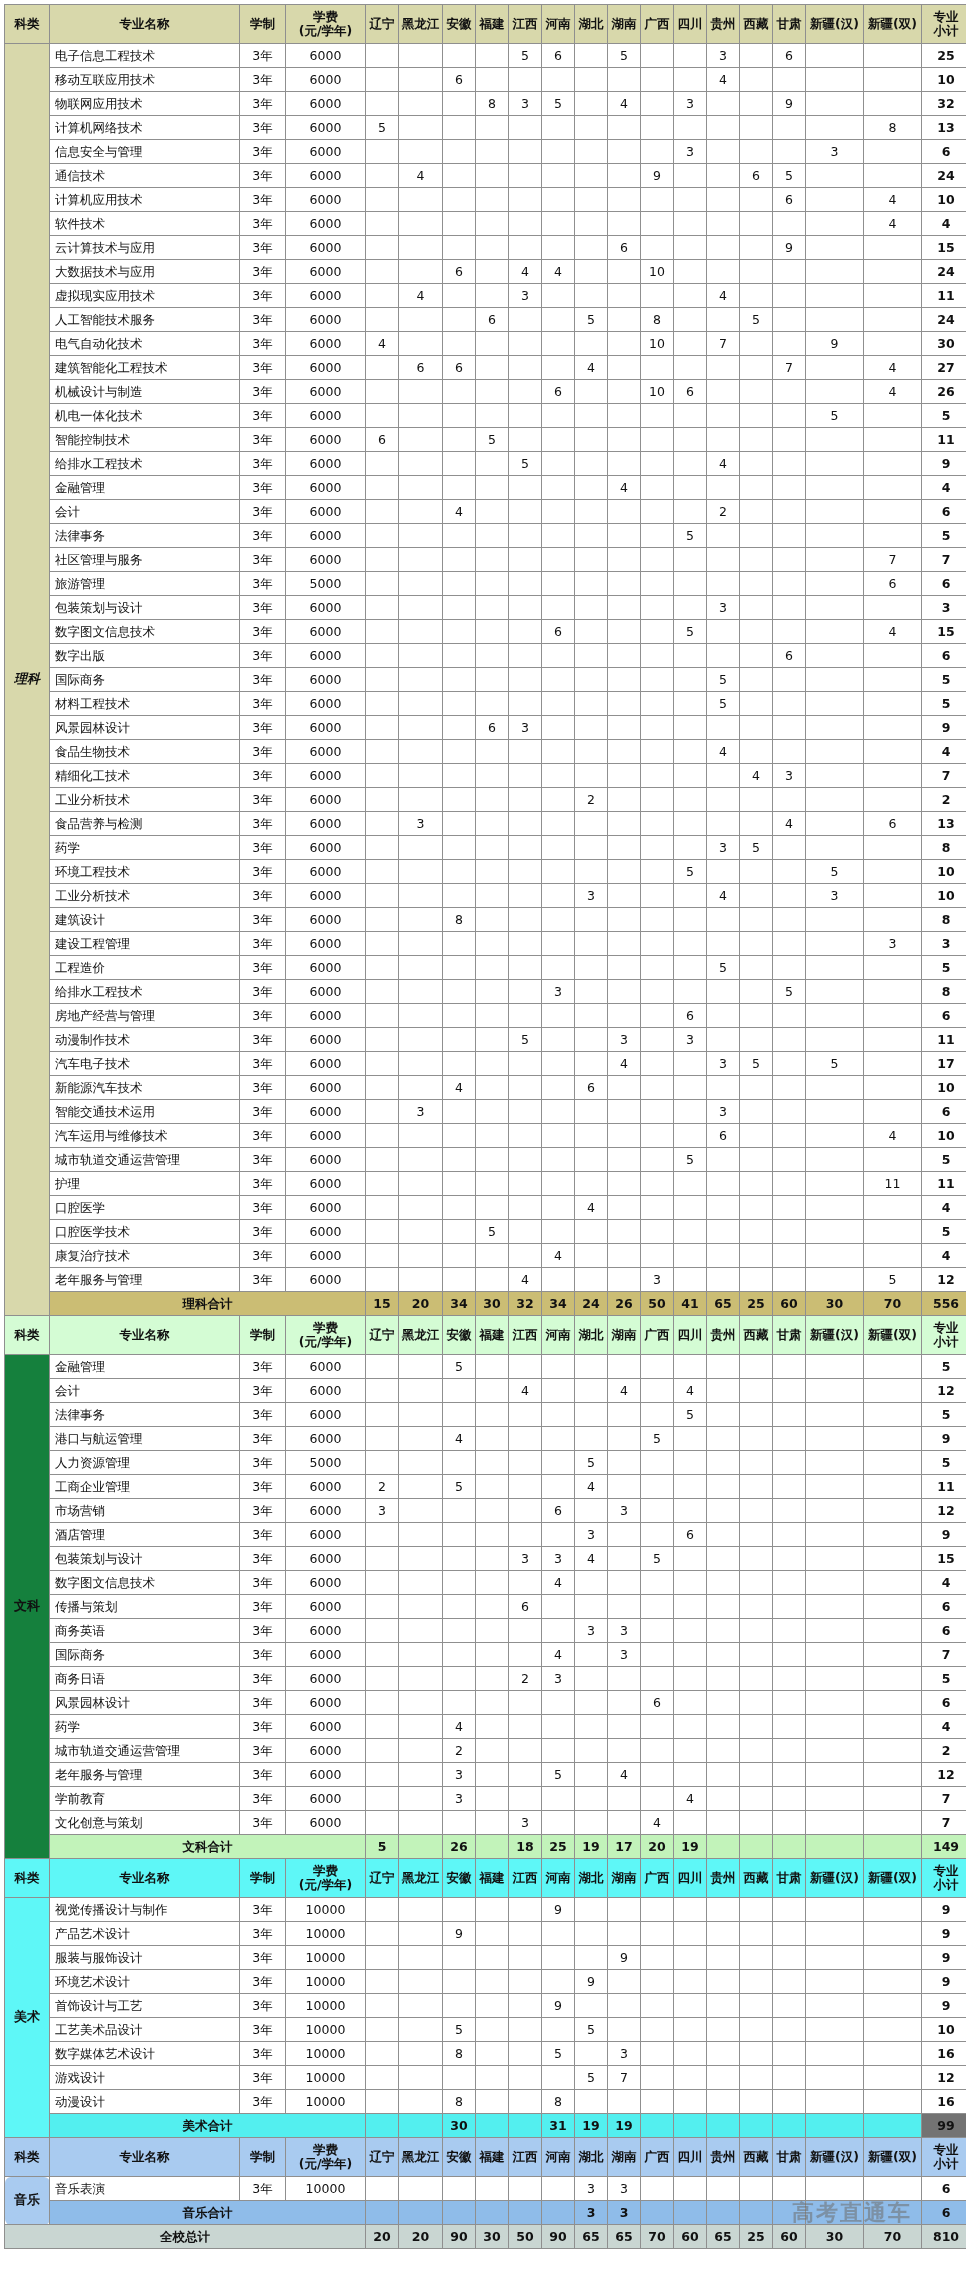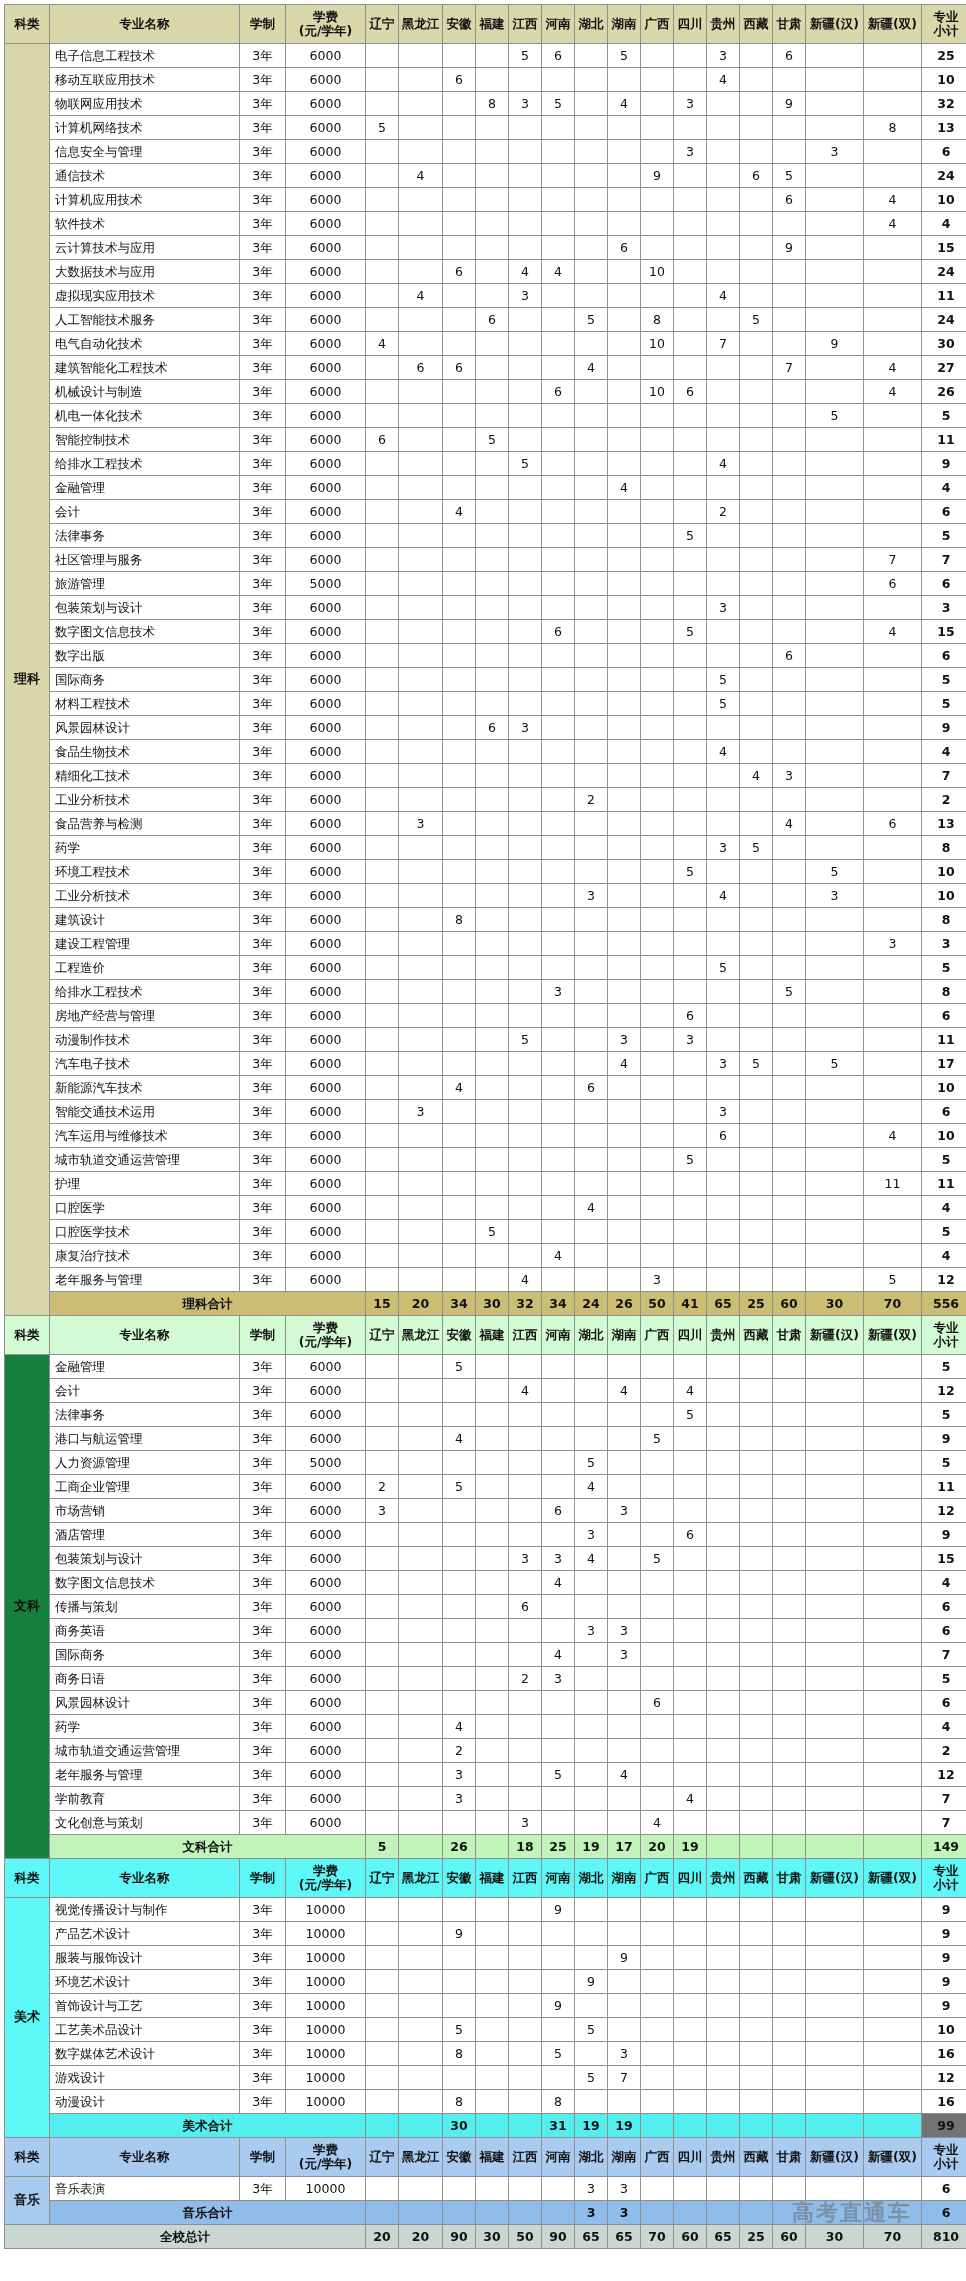"理科" td.sec { font-style: none -> italic }
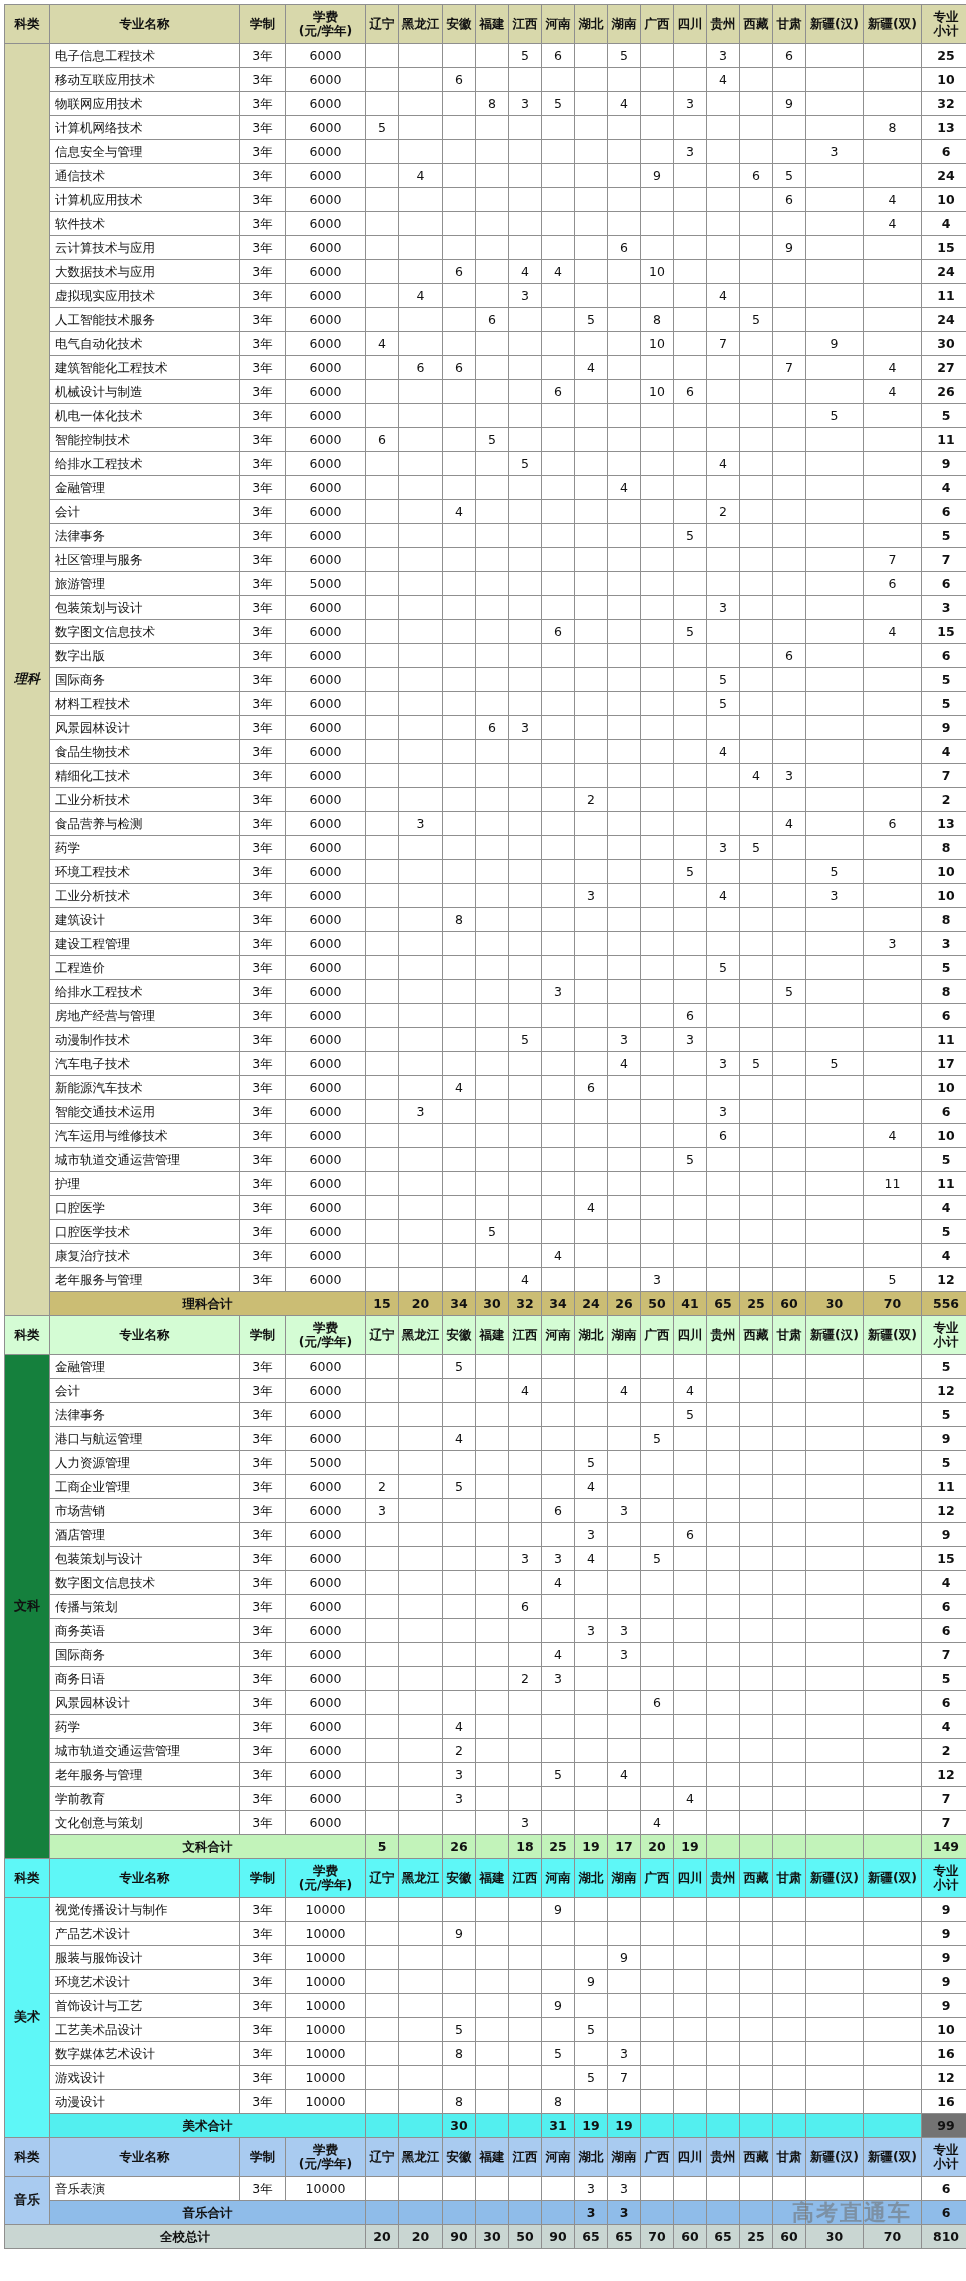"音乐" .mus td.sec { border-radius: none -> 6px }
